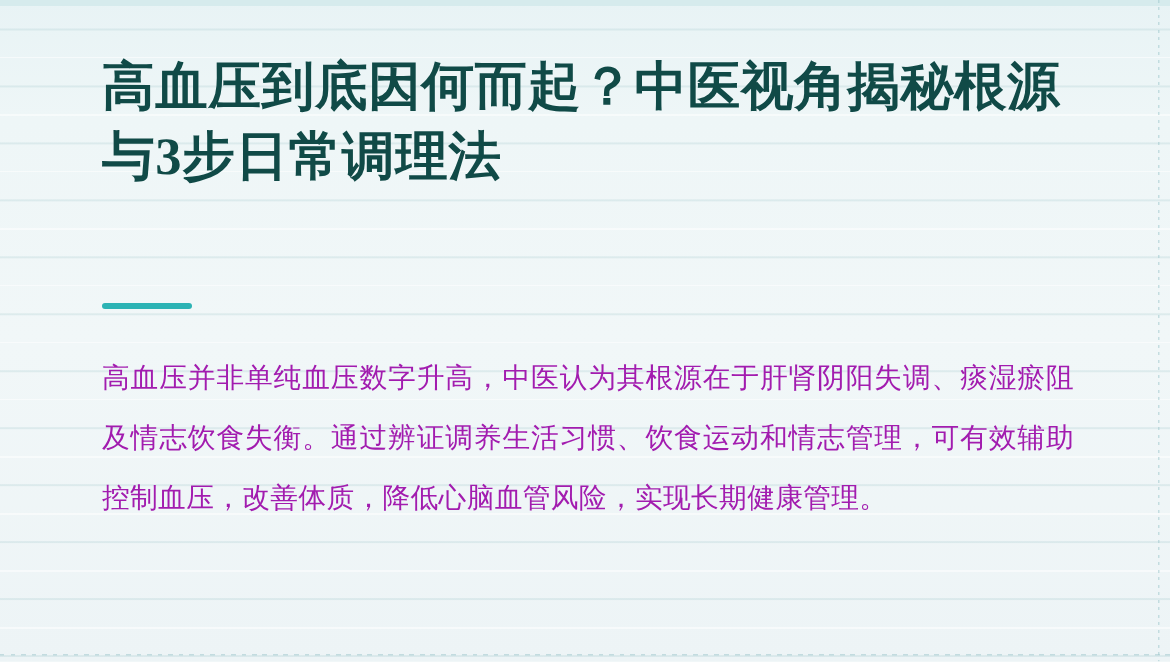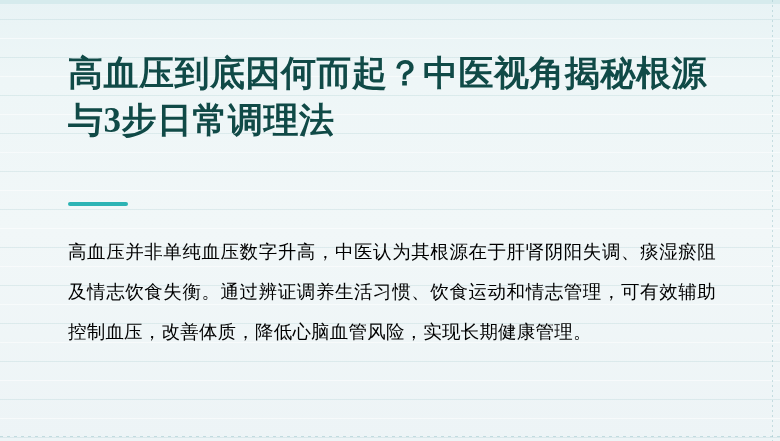"高血压到底因何而起？中医视角揭秘根源与3步日常调理法" .headline { top: 50px -> 34px }
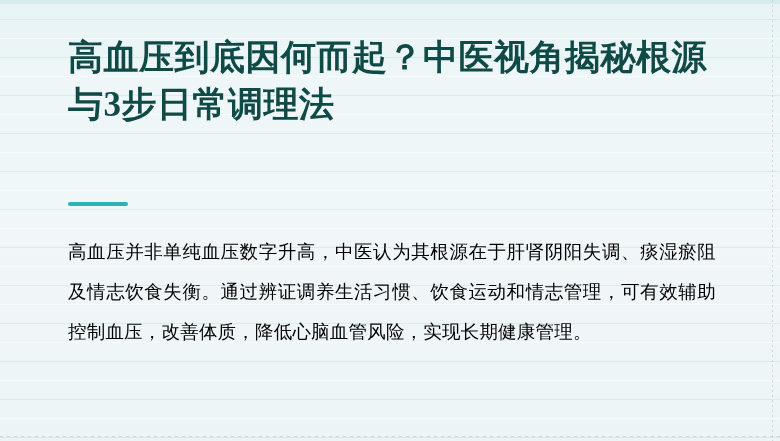"高血压并非单纯血压数字升高，中医认为其根源在于肝肾阴阳失调、痰湿瘀阻及情志饮食失" .body-copy { color: #000000 -> #a21caf }
